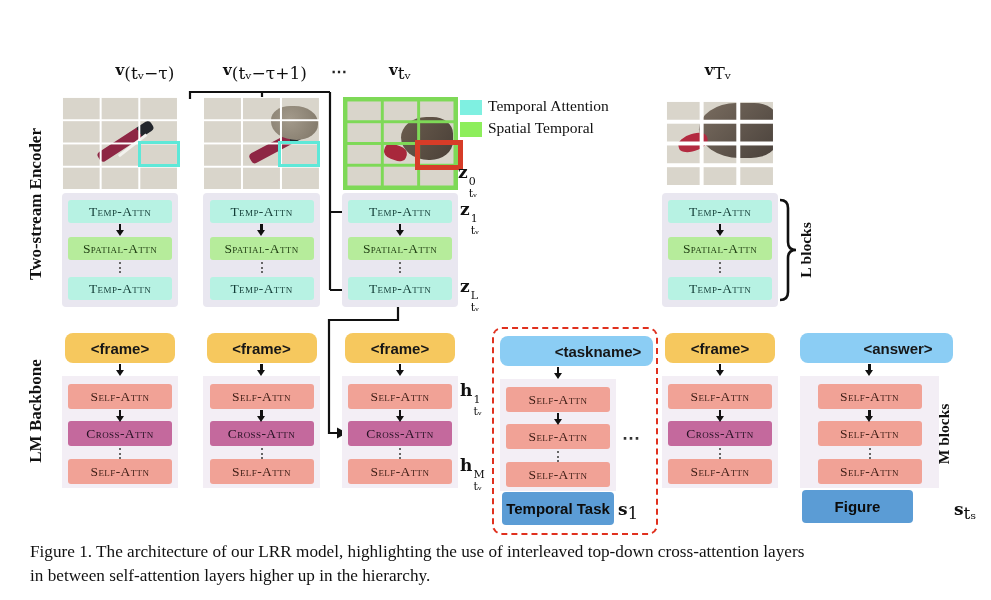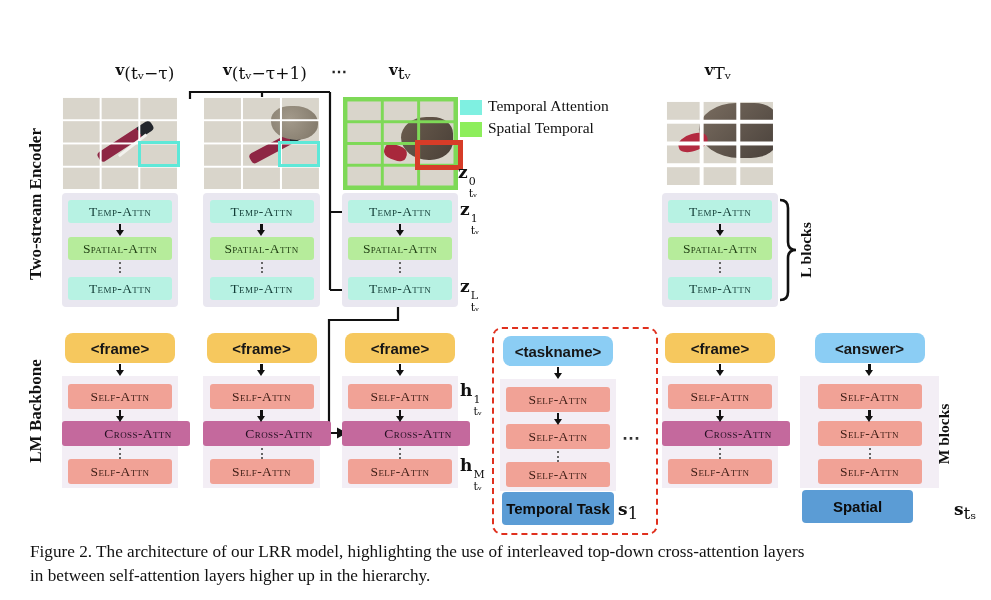"<taskname>" .blue-token { padding-left: none -> 43px }
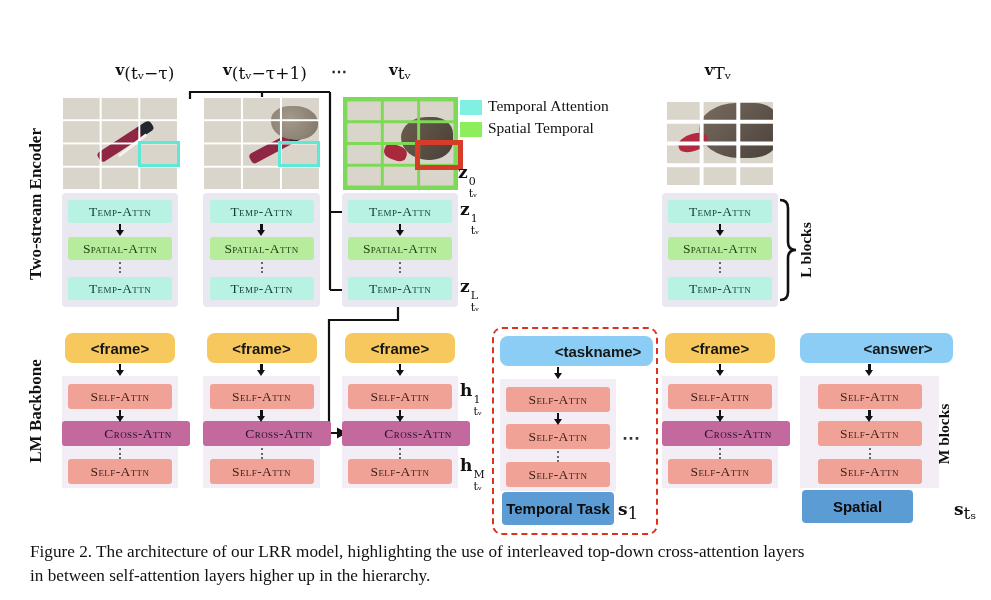"Cross-Attn" .cross { padding-left: 24px -> none }
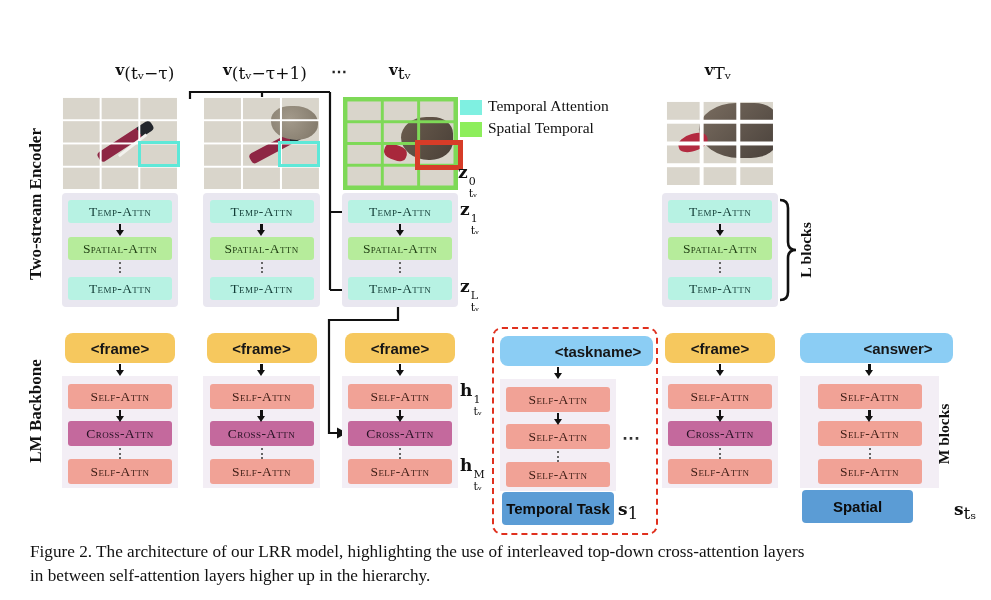"Spatial" div.solidbox { text: Spatial -> Figure }
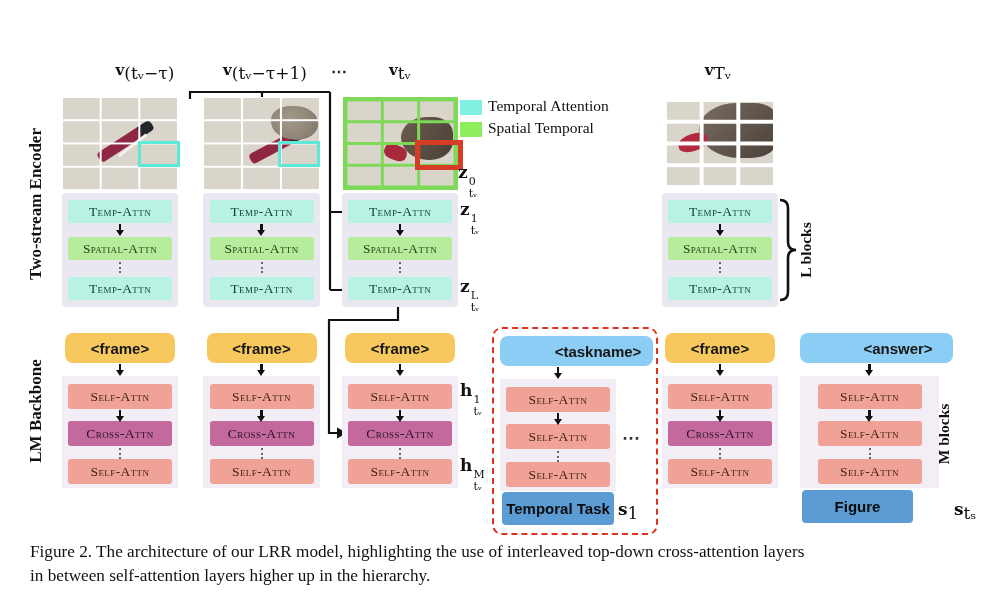"Figure 2. The architecture of" div.caption { text: 2 -> 1 }
